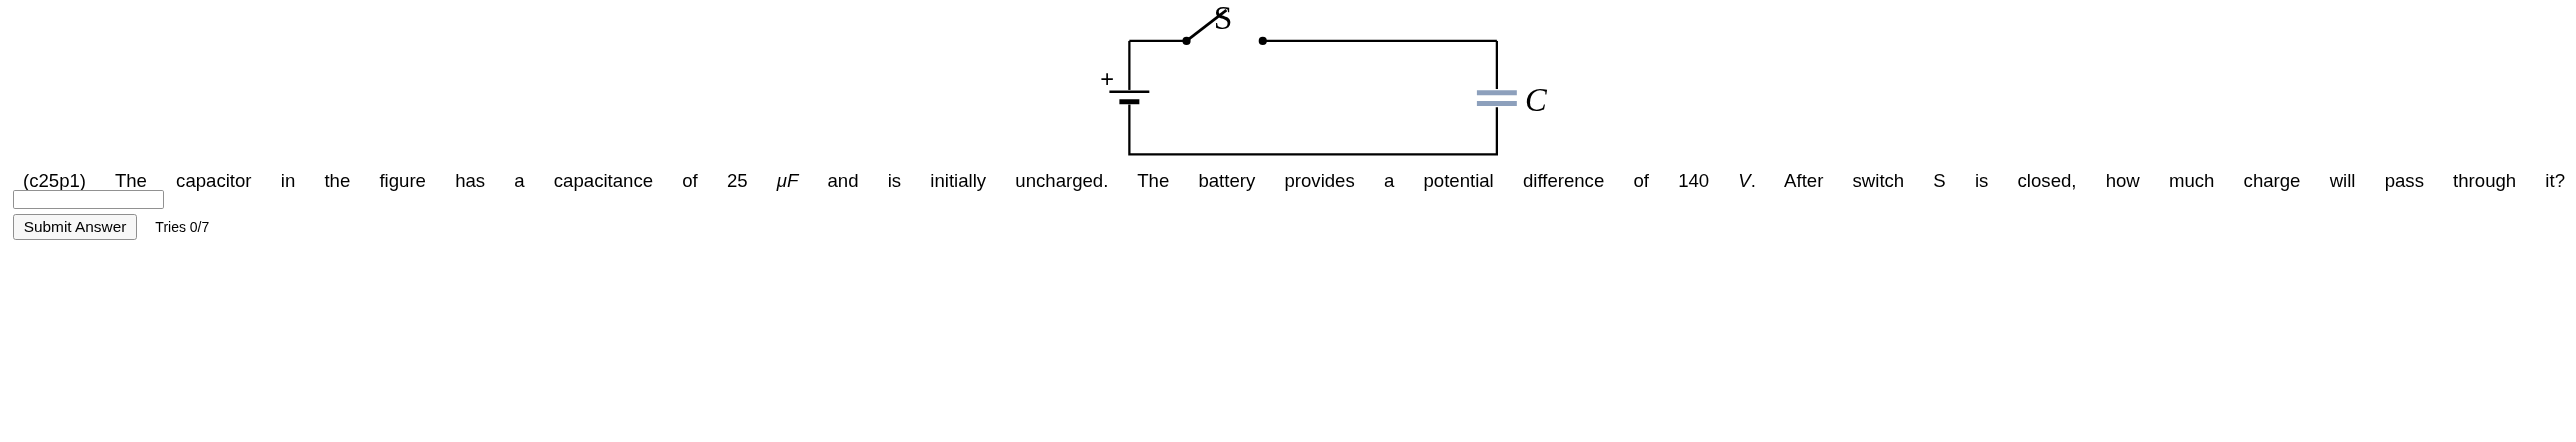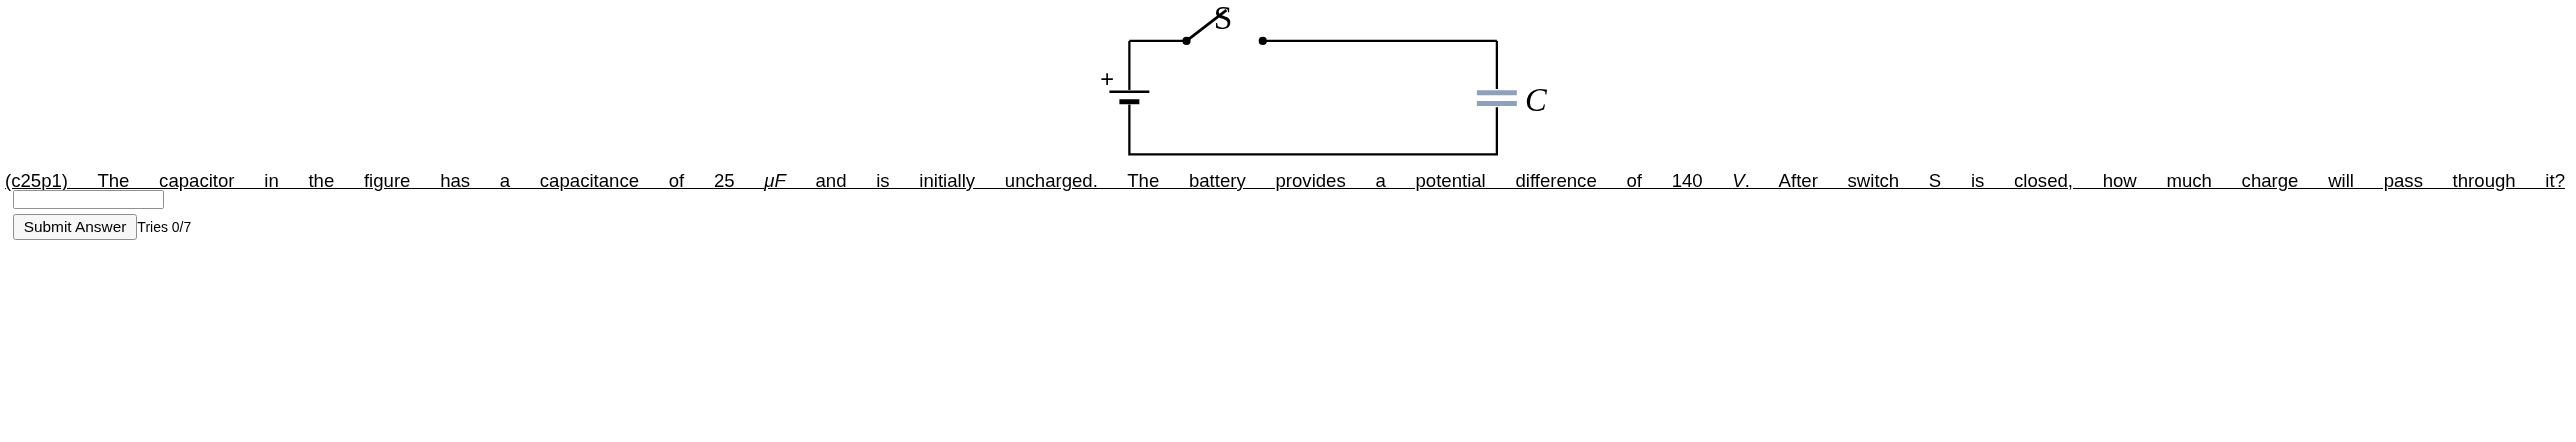"(c25p1) The capacitor in the" .question { left: 5px -> 23px; text-decoration: underline -> none }
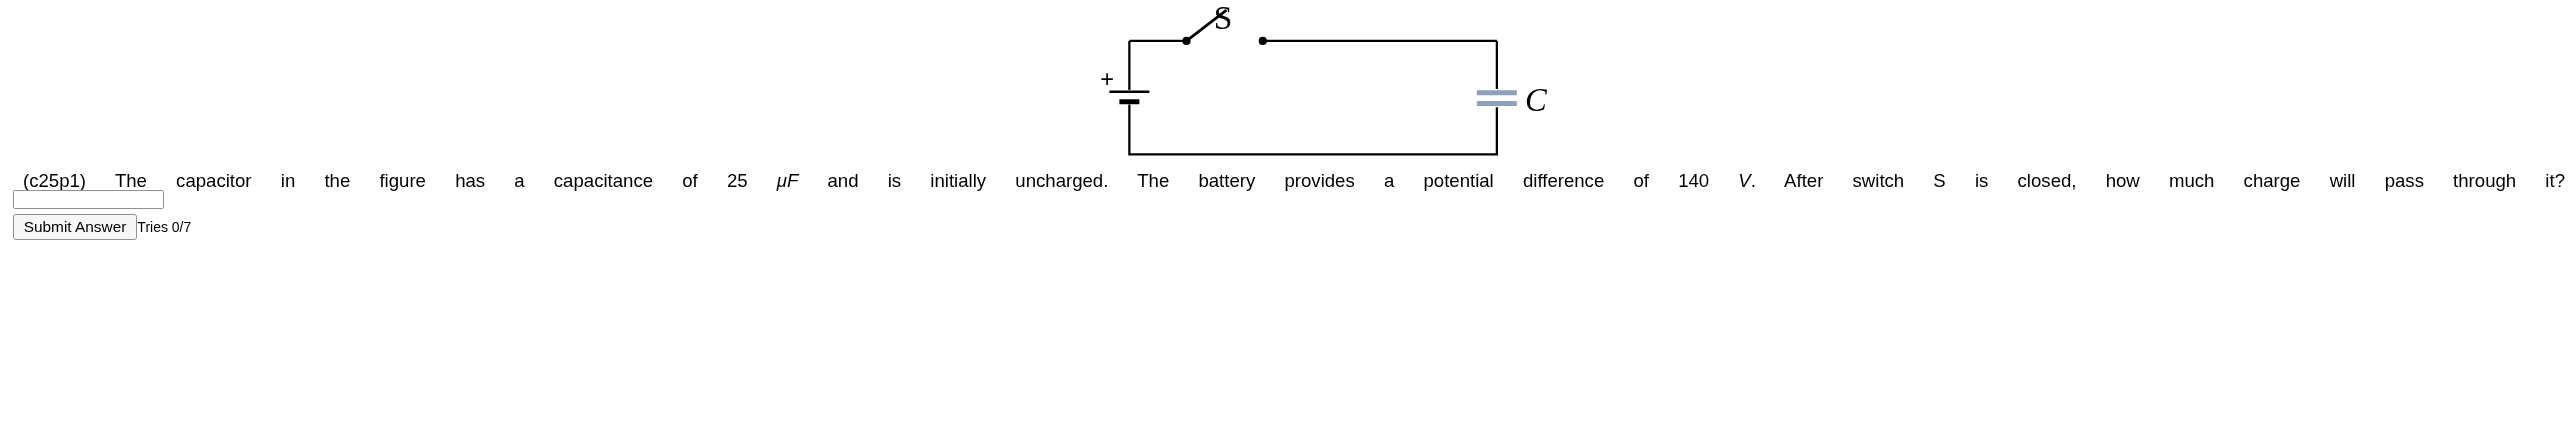"Submit Answer" .submit-row { gap: none -> 18px }
